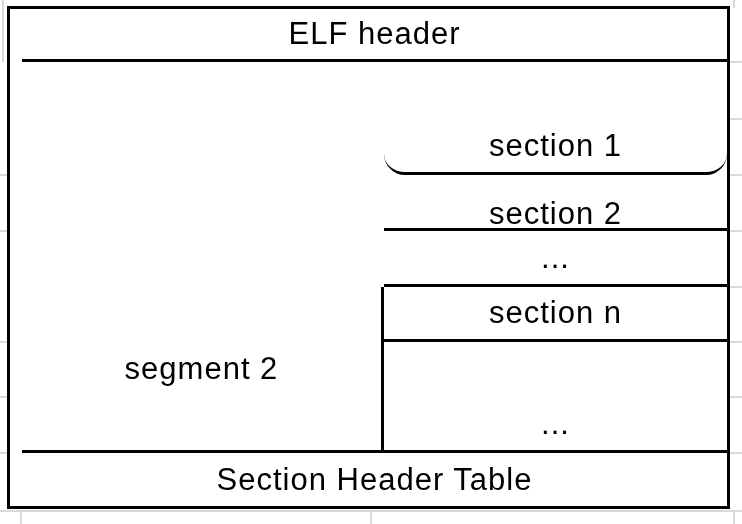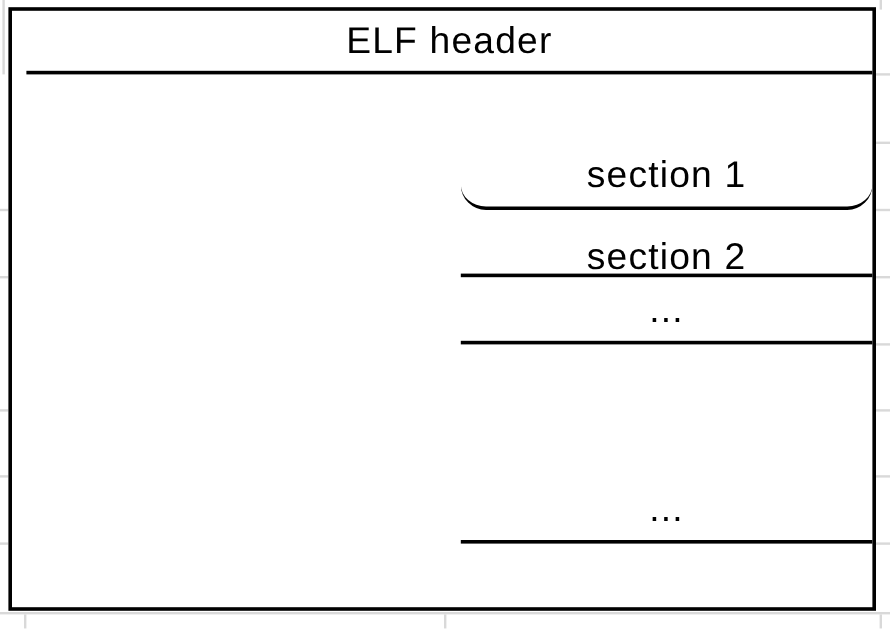"section n" div.cell { html: none -> <div>section n</div> }
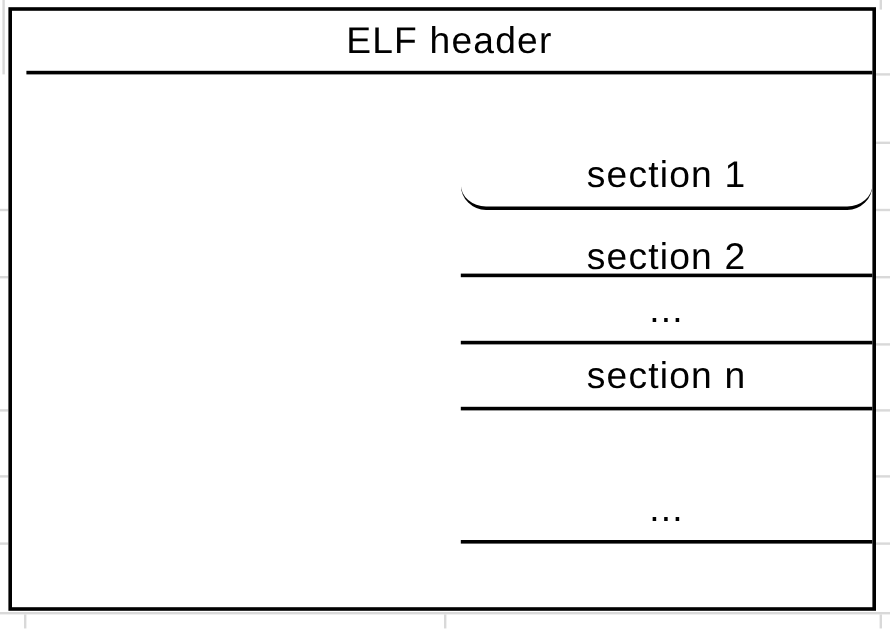"segment 2" div.cell { html: none -> <div>segment 2</div> }
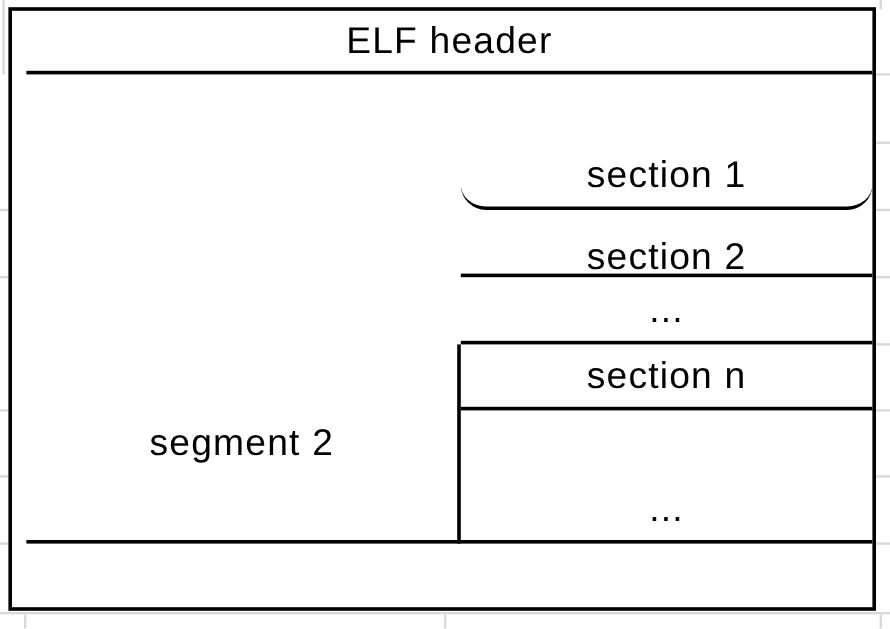"Section Header Table" div.cell { html: none -> <div>Section Header Table</div> }
